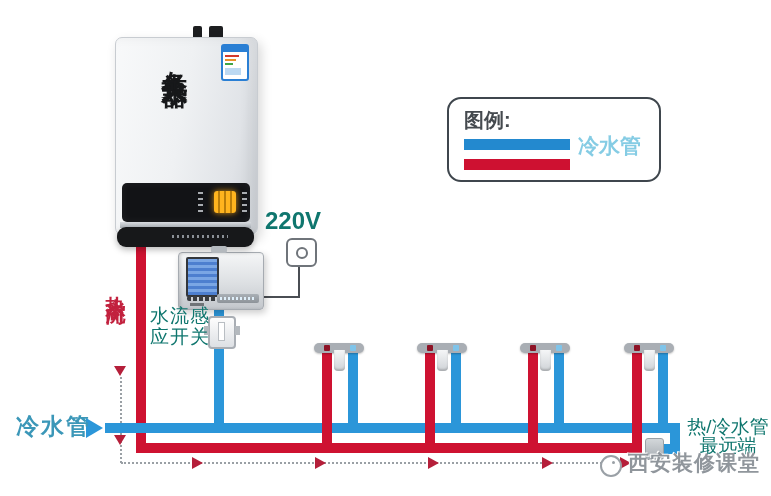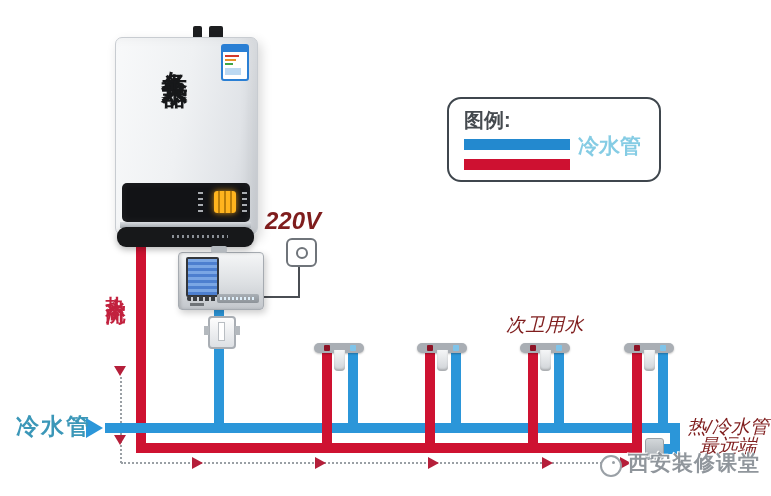"220V" .txt { color: #7f1d1d -> #0f766e; font-style: italic -> none }
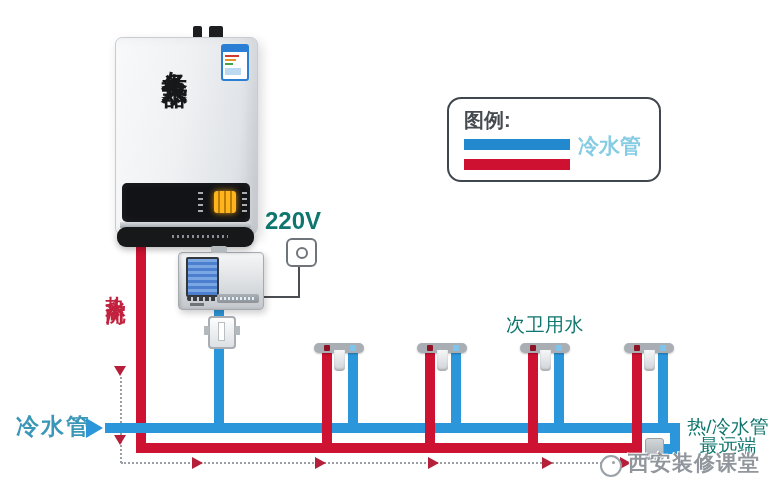"水流感应开关" div.abs { html: none -> <div>水流感应开关</div> }
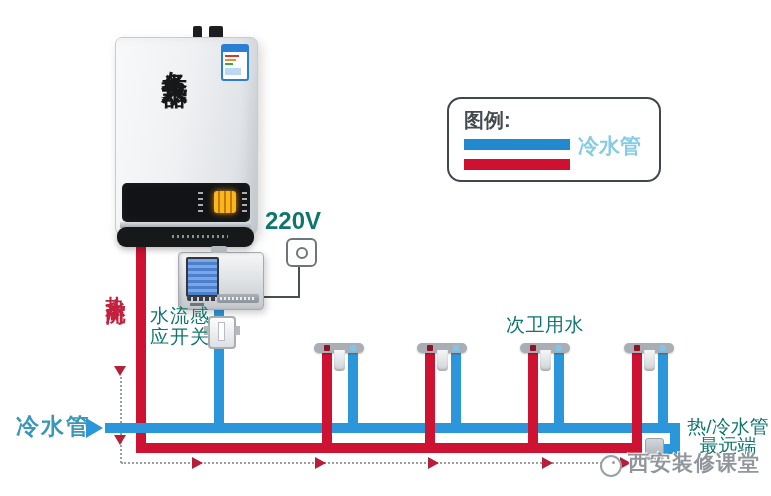"次卫用水" div.abs { html: <div>次卫用水</div> -> none }
